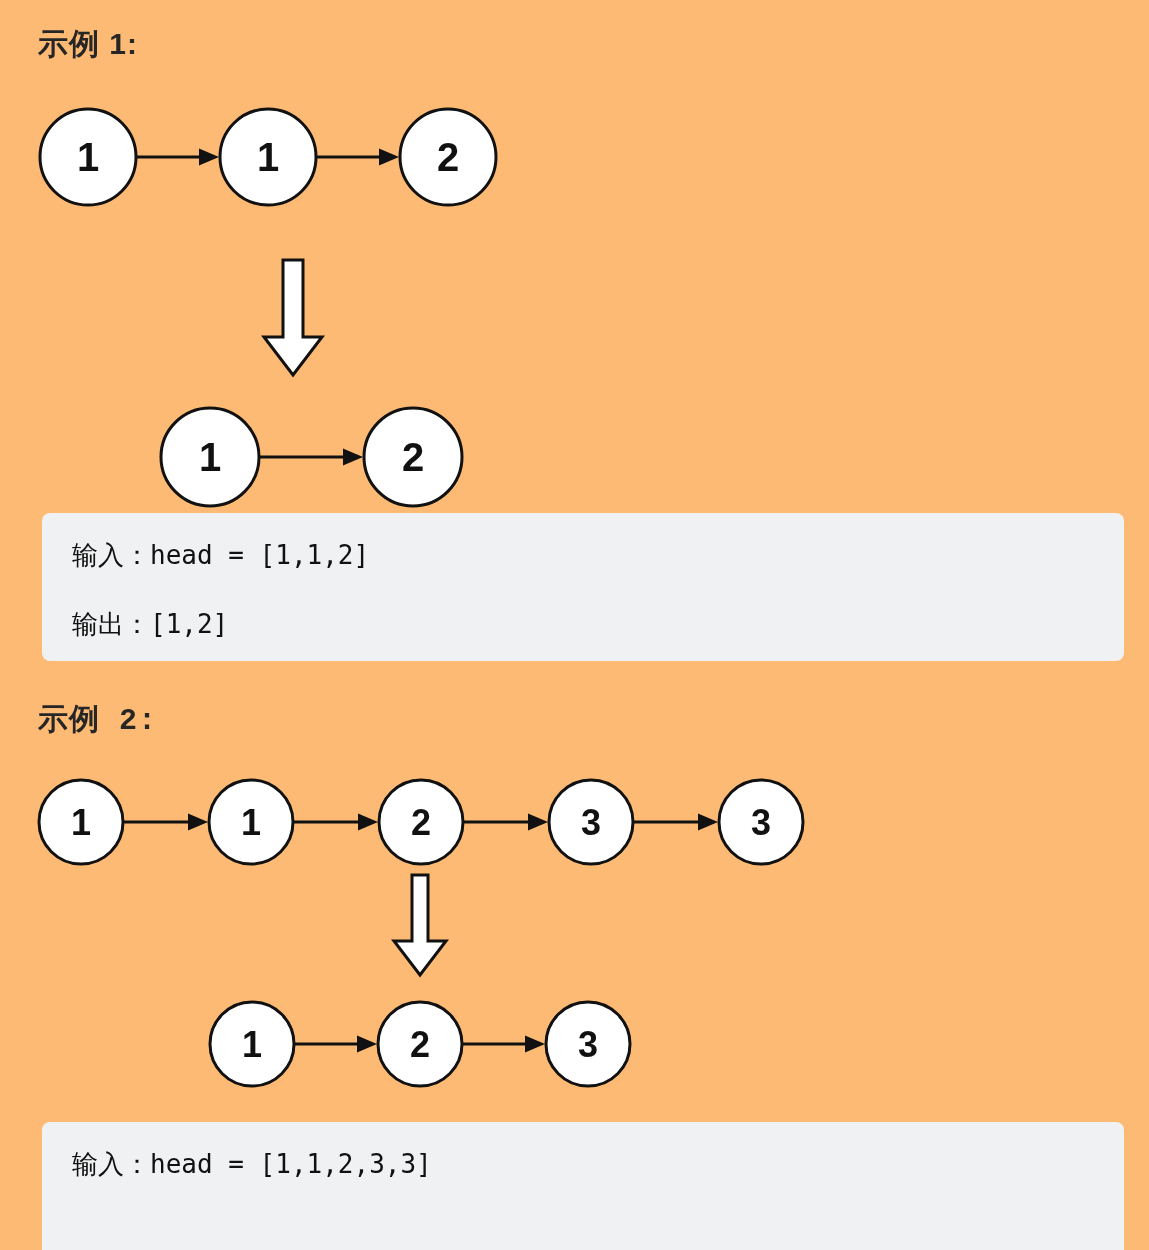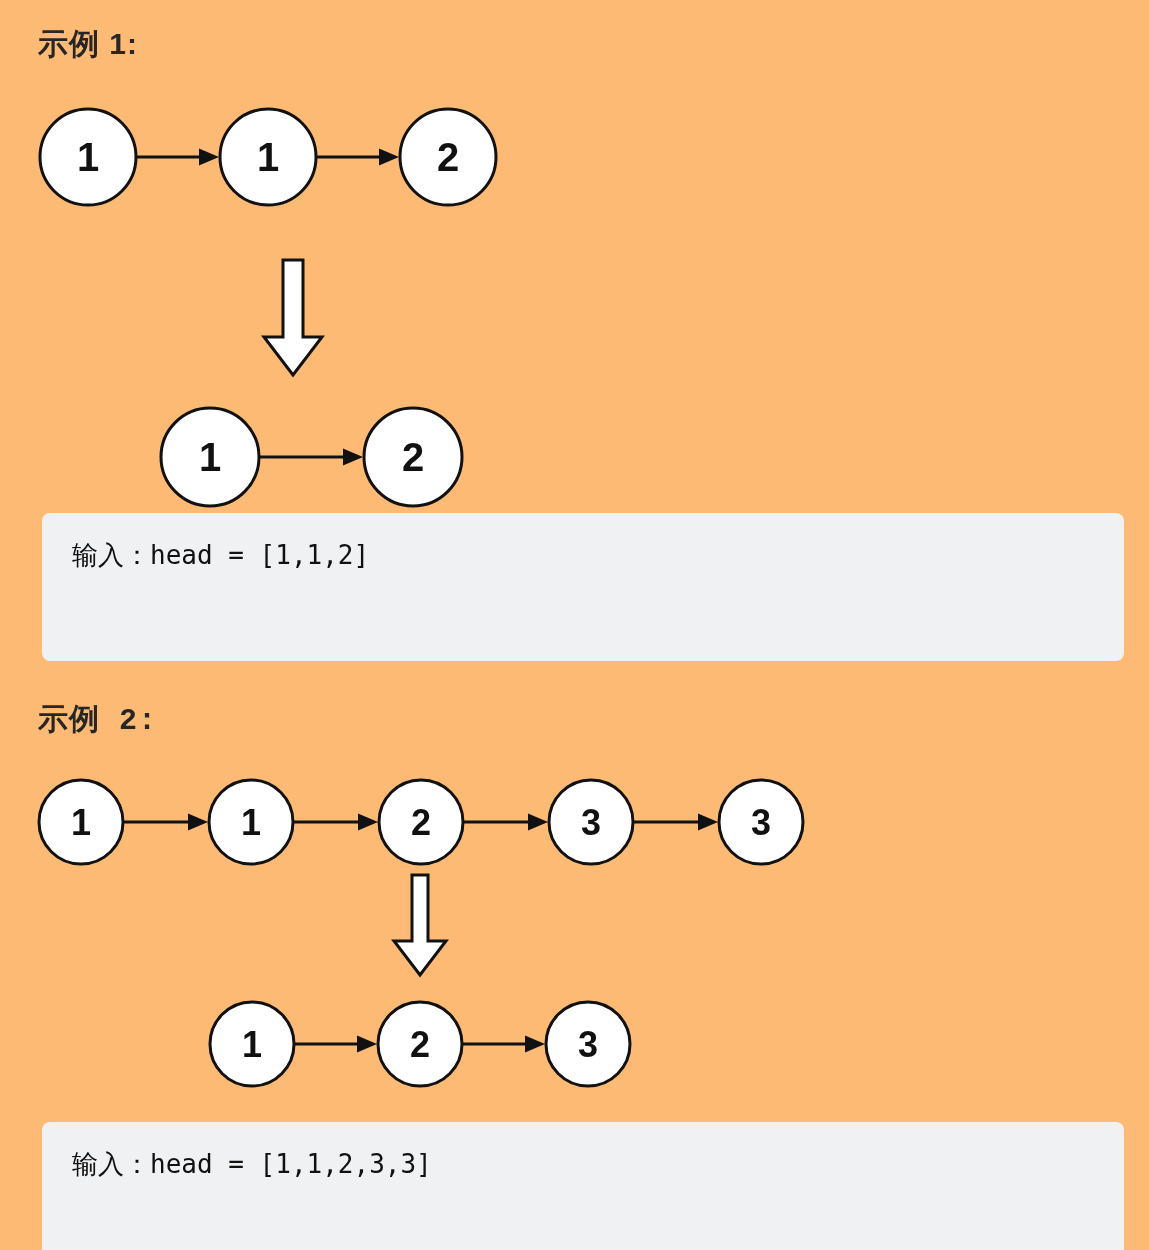"输出：[1,2]" div.io-line { html: none -> <div><span>输出：</span><span>[1,2]</span></div> }
